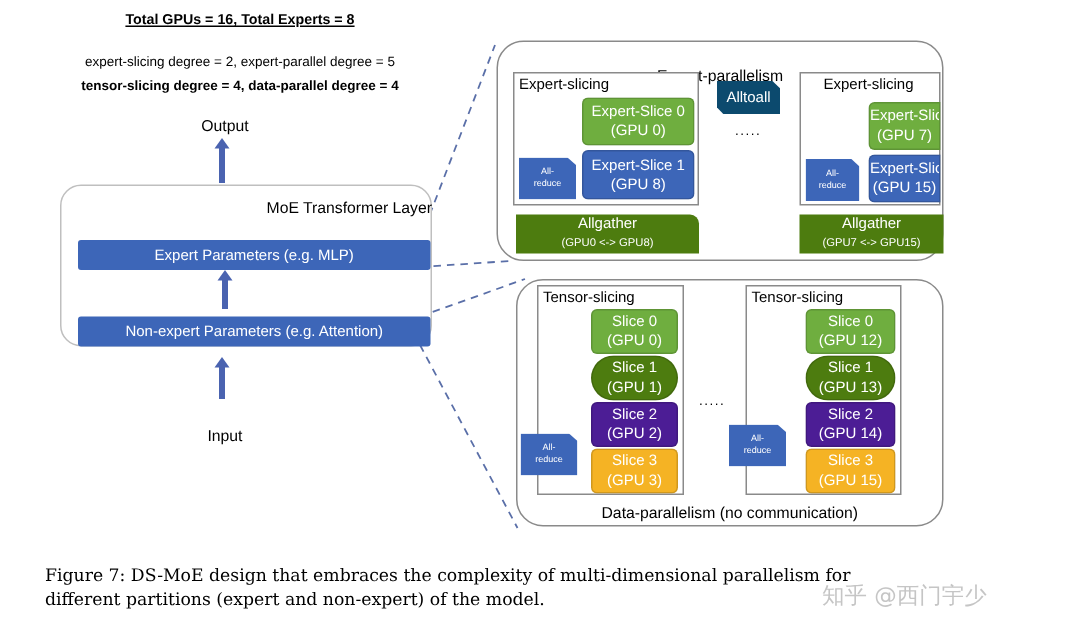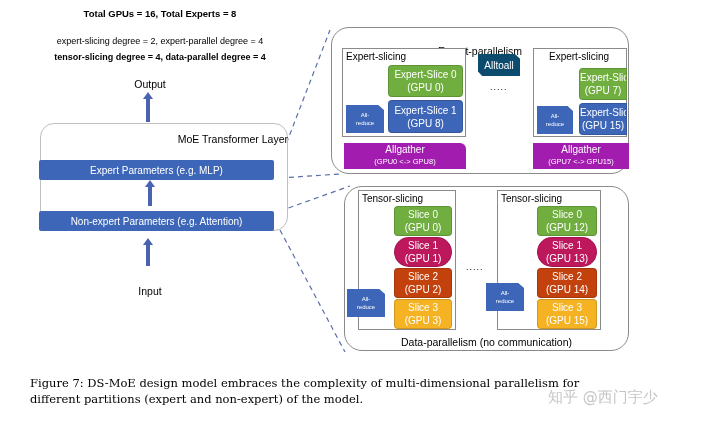"Total GPUs = 16, Total" .hdr-title { text-decoration: none -> underline }
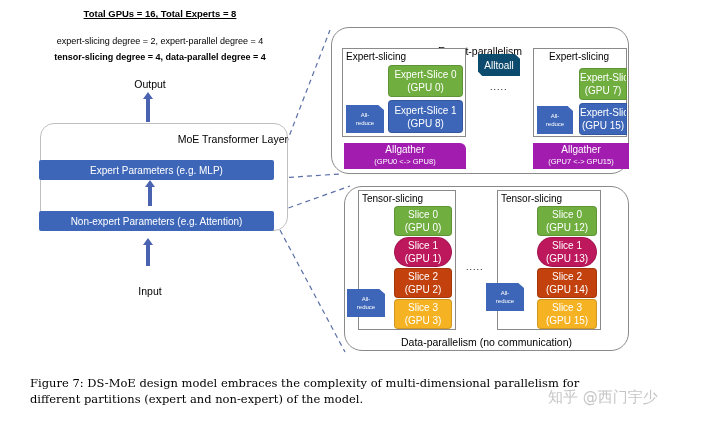"expert-slicing degree = 2," div.abs { text: 4 -> 5 }
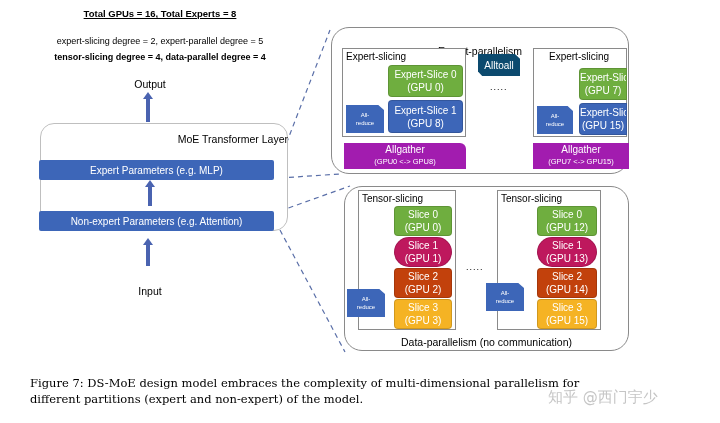"Allgather" .purple { background: #a21caf -> #4d7c0f }
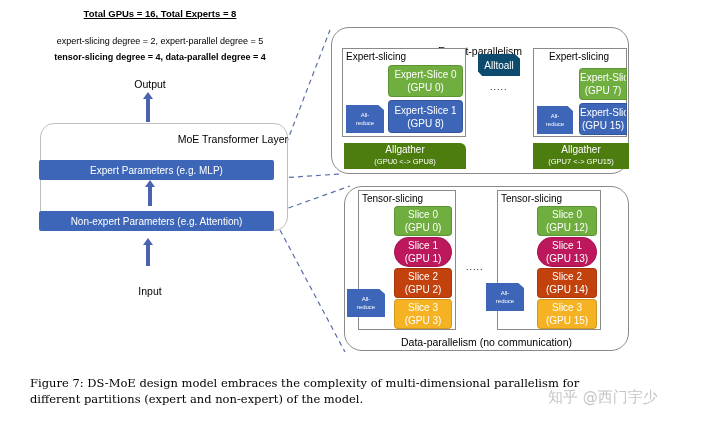"Expert Parameters (e.g. MLP)" .param-bar { left: 39px -> 52px }
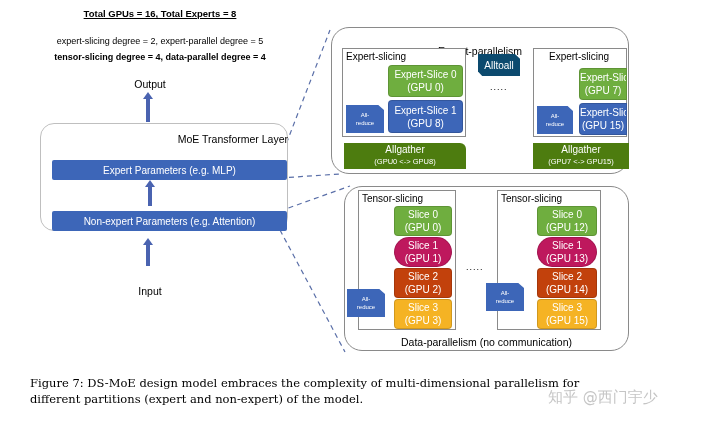"Slice 1" .lblue { background: #be185d -> #4d7c0f }
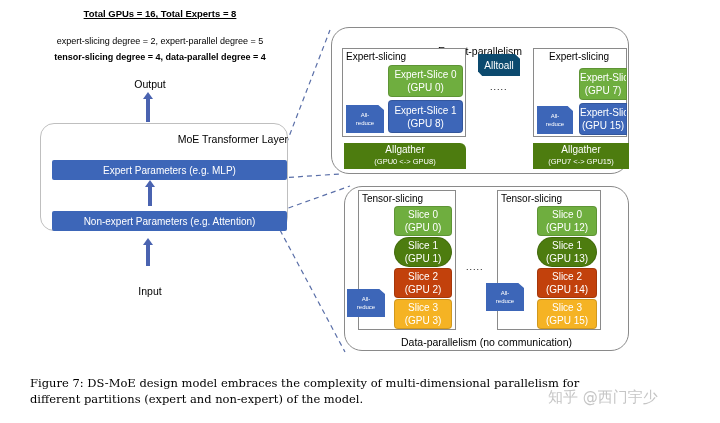"Slice 2" .orange { background: #c2410c -> #4c1d95 }
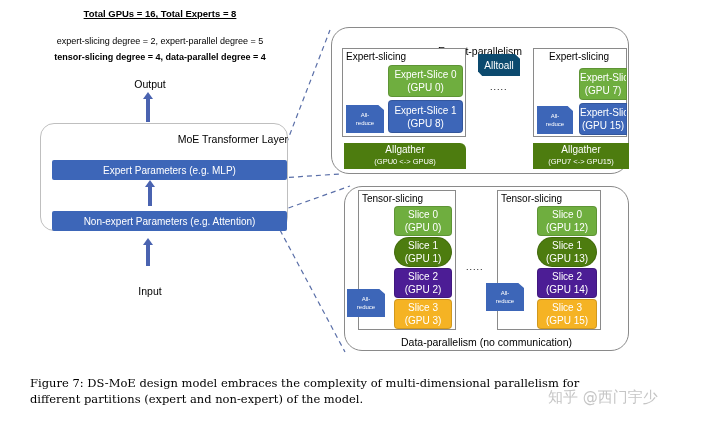"Figure 7: DS-MoE design model" div.abs { text: model -> that }
